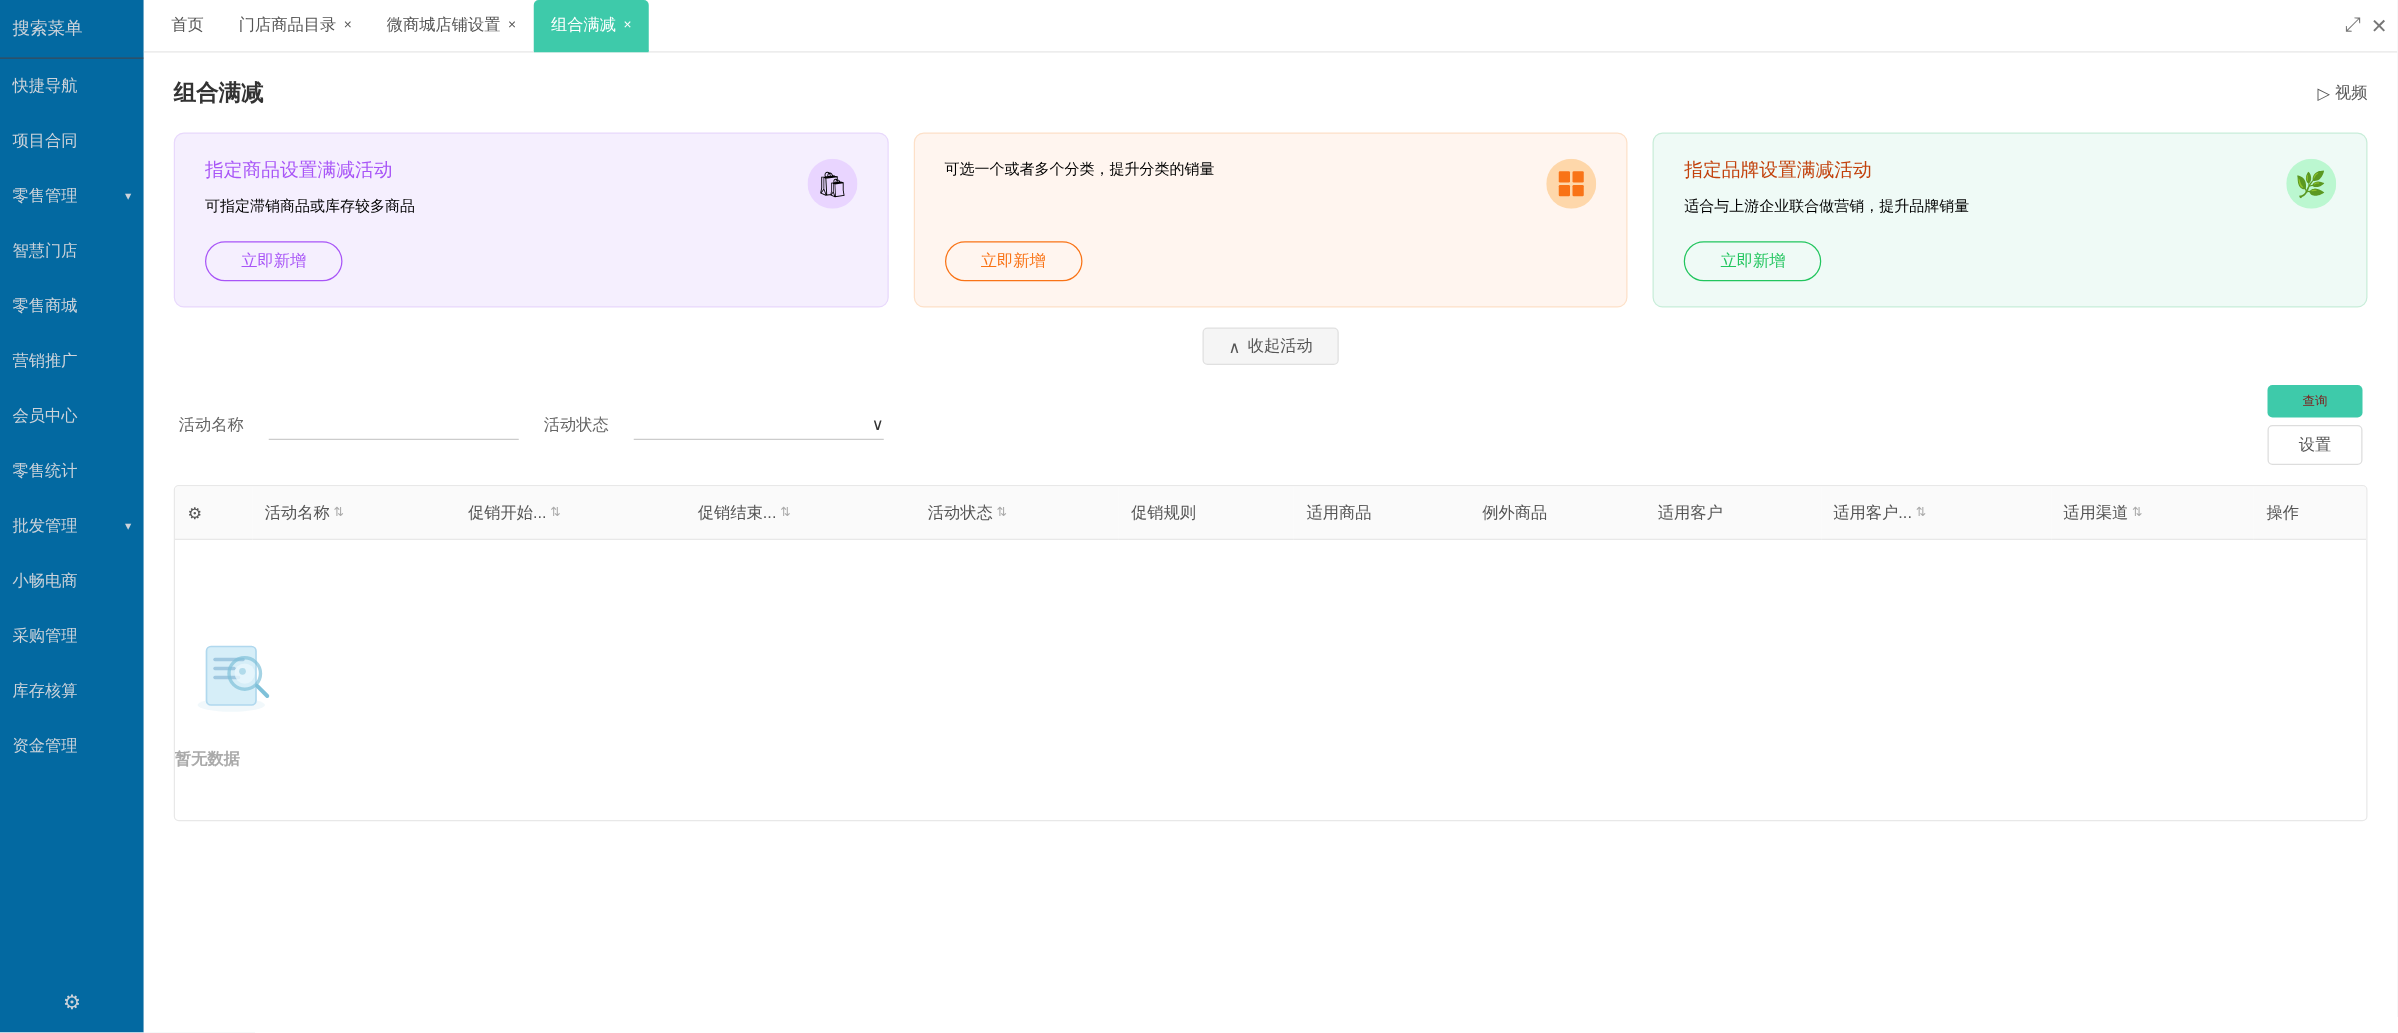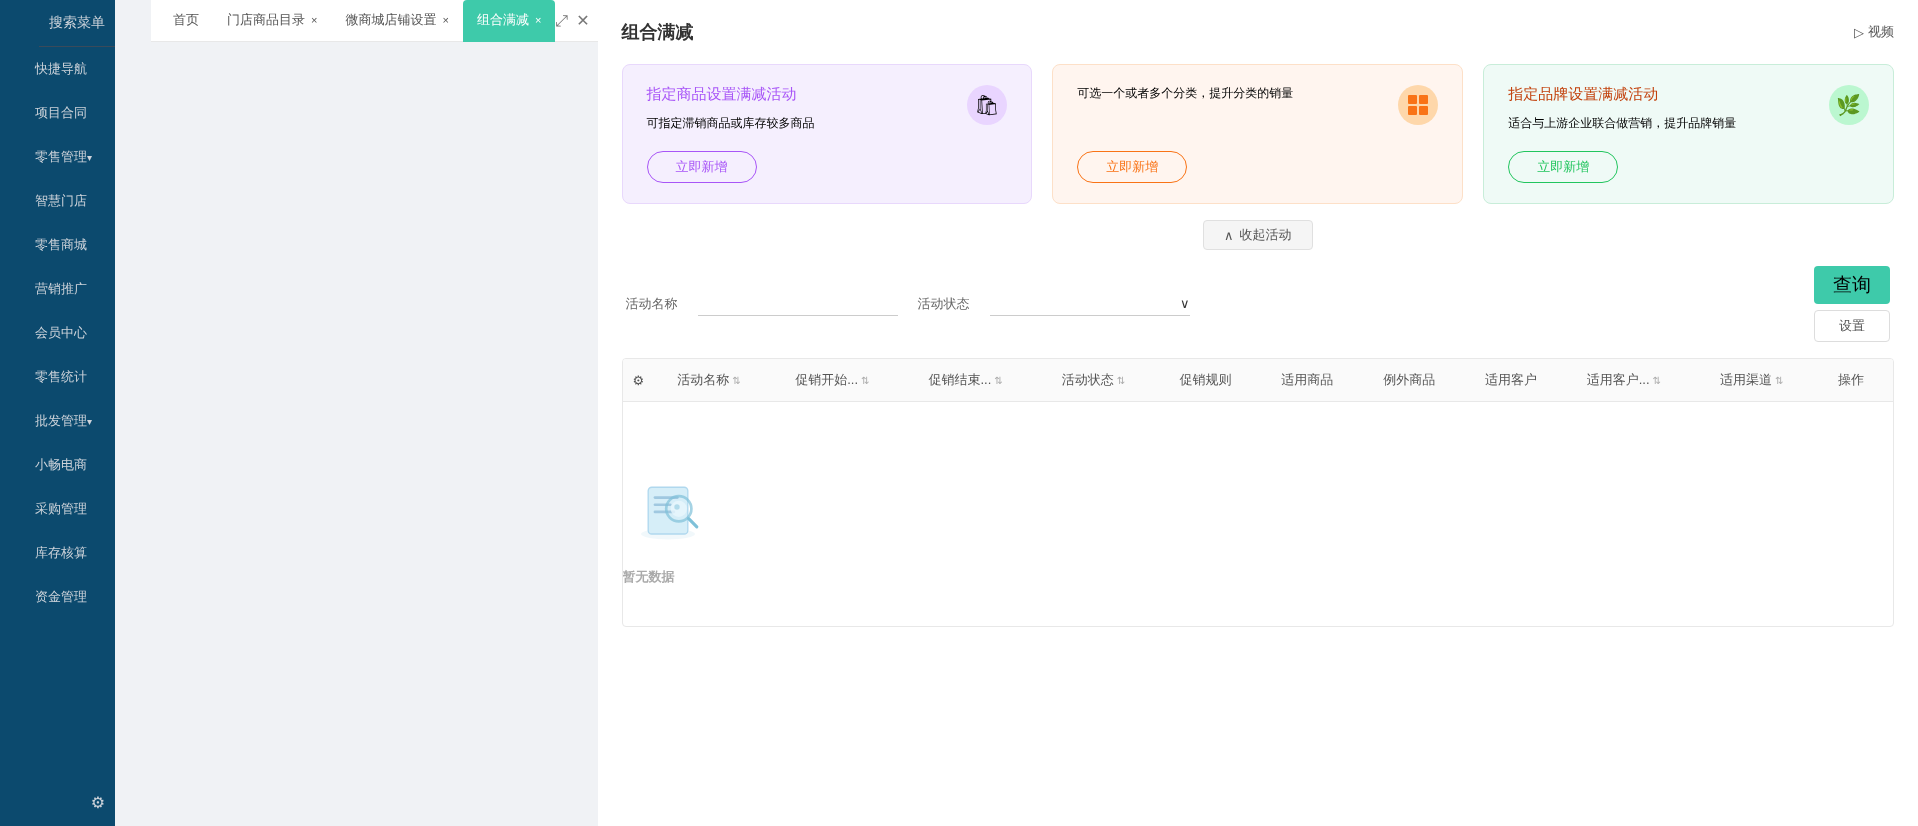"搜索菜单" .sidebar { align-items: flex-end -> none; background: #0c4a6e -> #0369a1 }
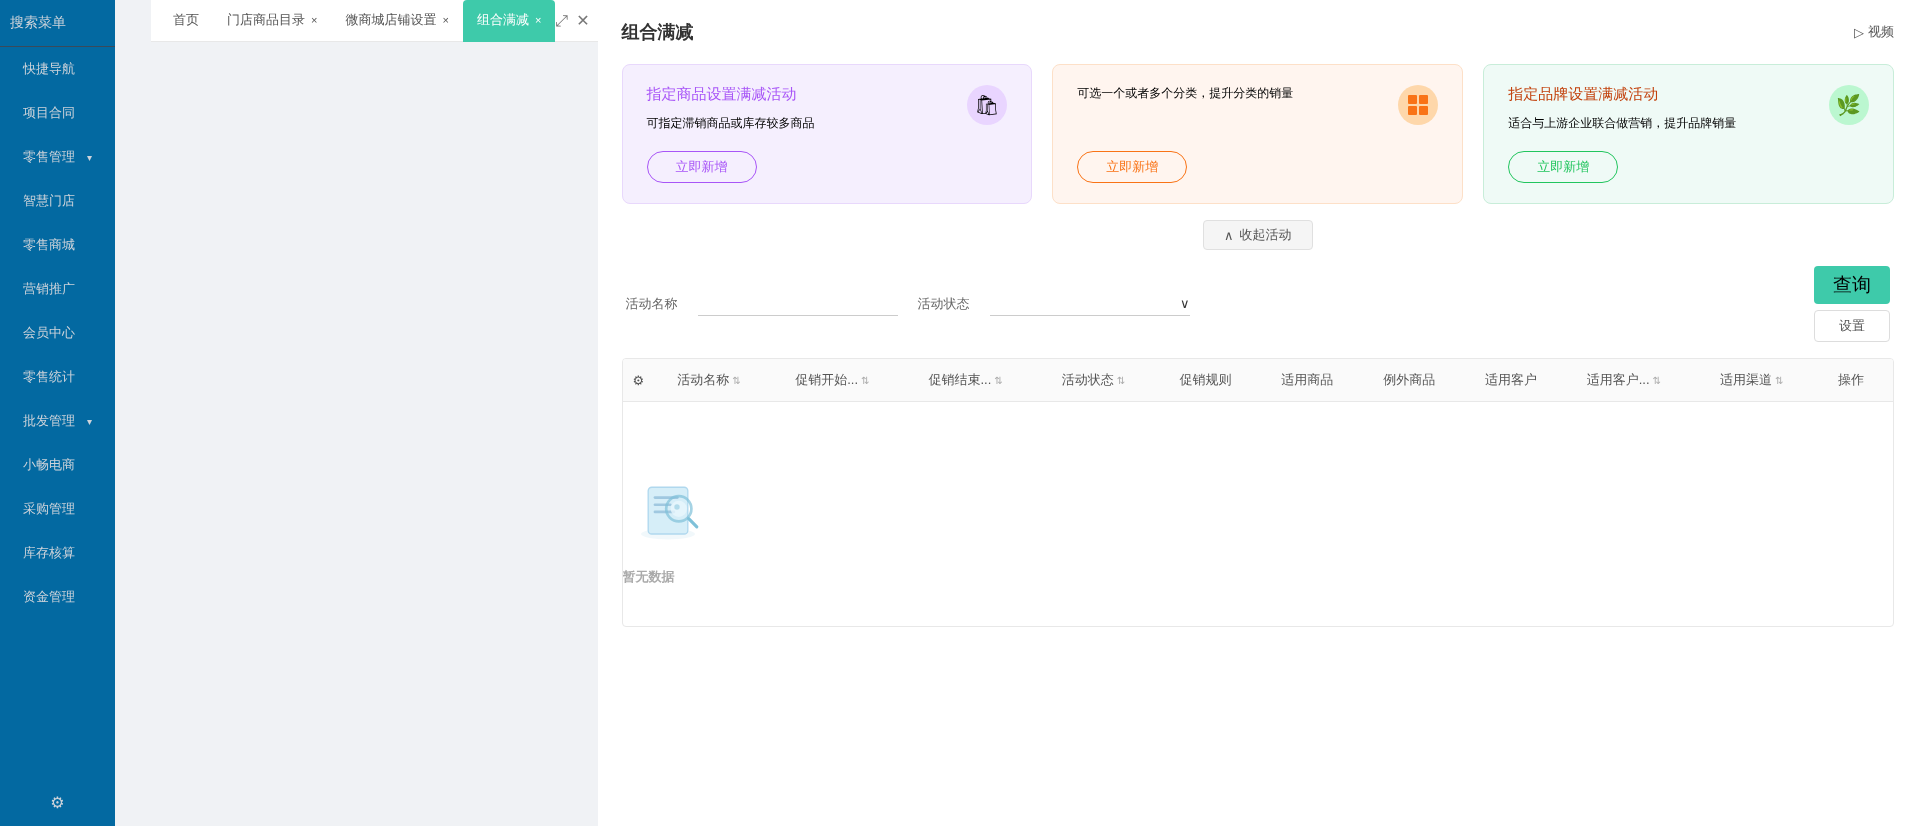"首页" .main { flex-direction: row -> column; margin-left: 36px -> none }
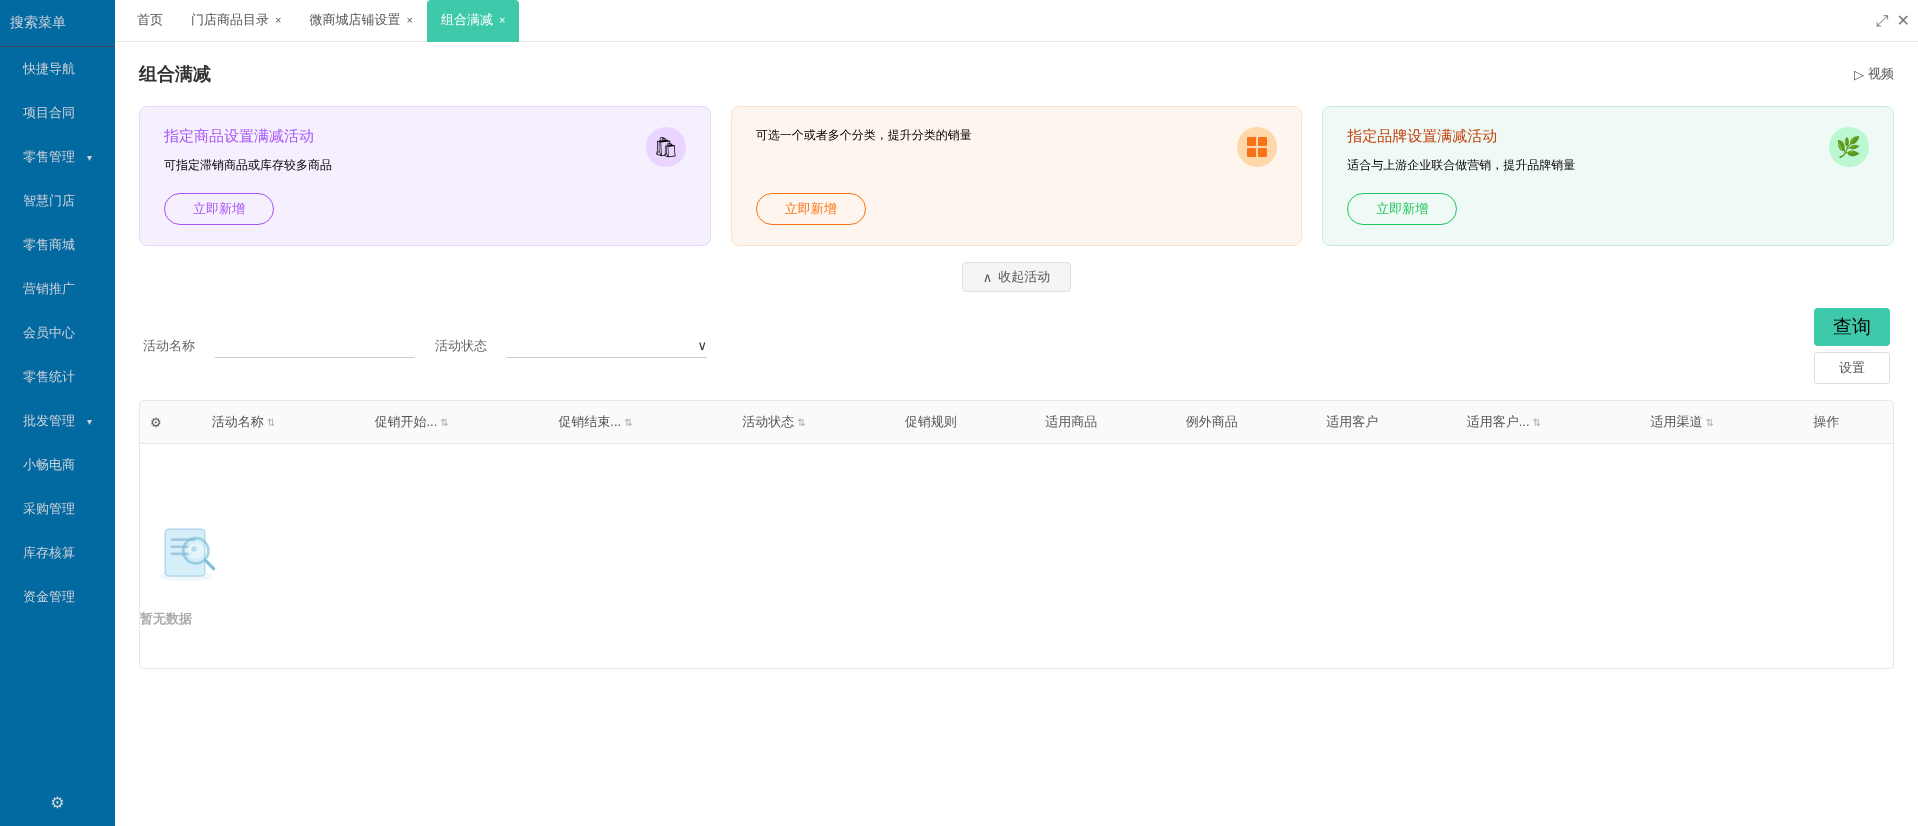"快捷导航" .sidebar-item { padding: 13px 23px -> 13px 10px }
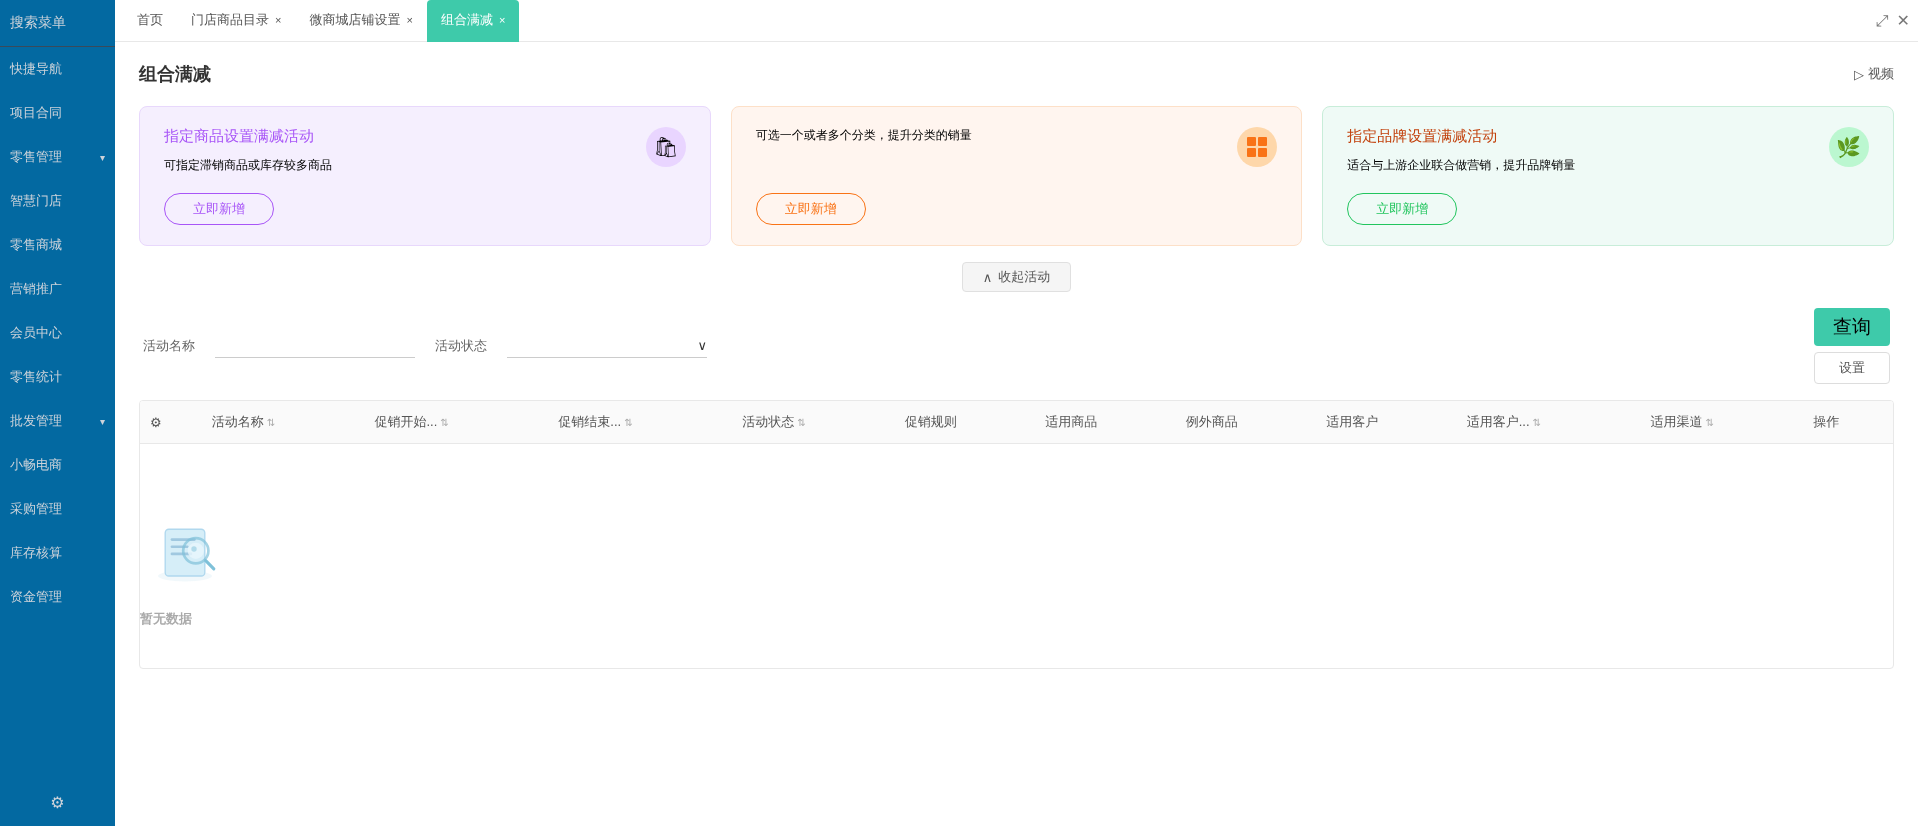"查询" .btn-primary { color: #000000 -> #7f1d1d; font-size: 19px -> 10px }
